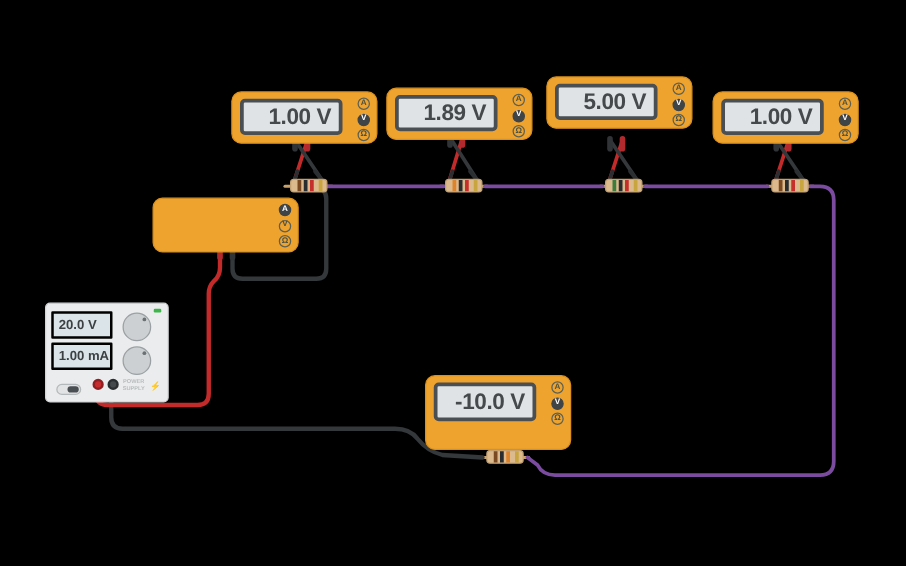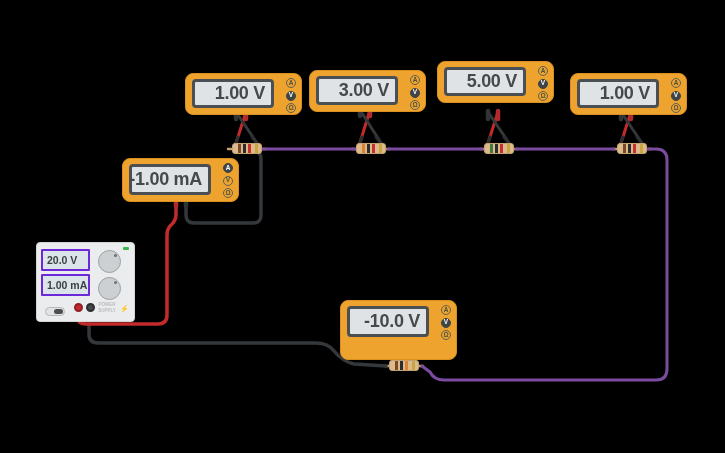"3.00 V" span { text: 3.00 -> 1.89 }
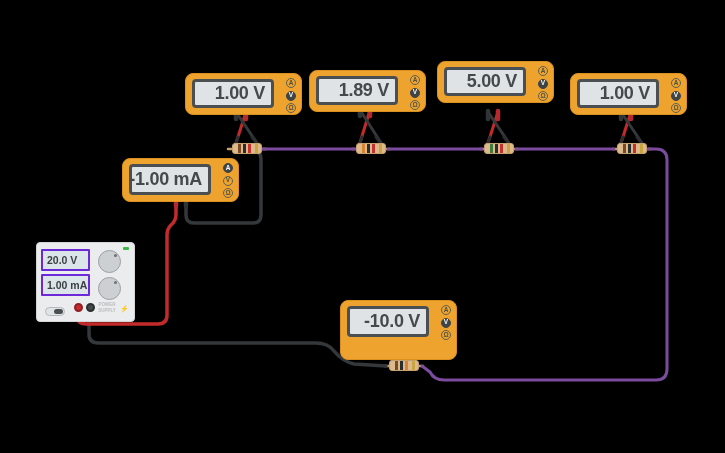"-1.00 mA" div.meter-display { html: <div> <span>-1.00 mA</span> </div> -> none }
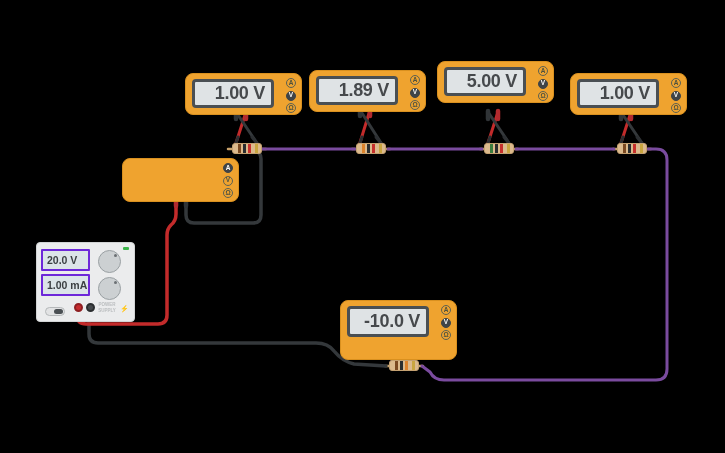"20.0 V" .psu-display { border: 2px solid #6d28d9 -> 2px solid #000000 }
